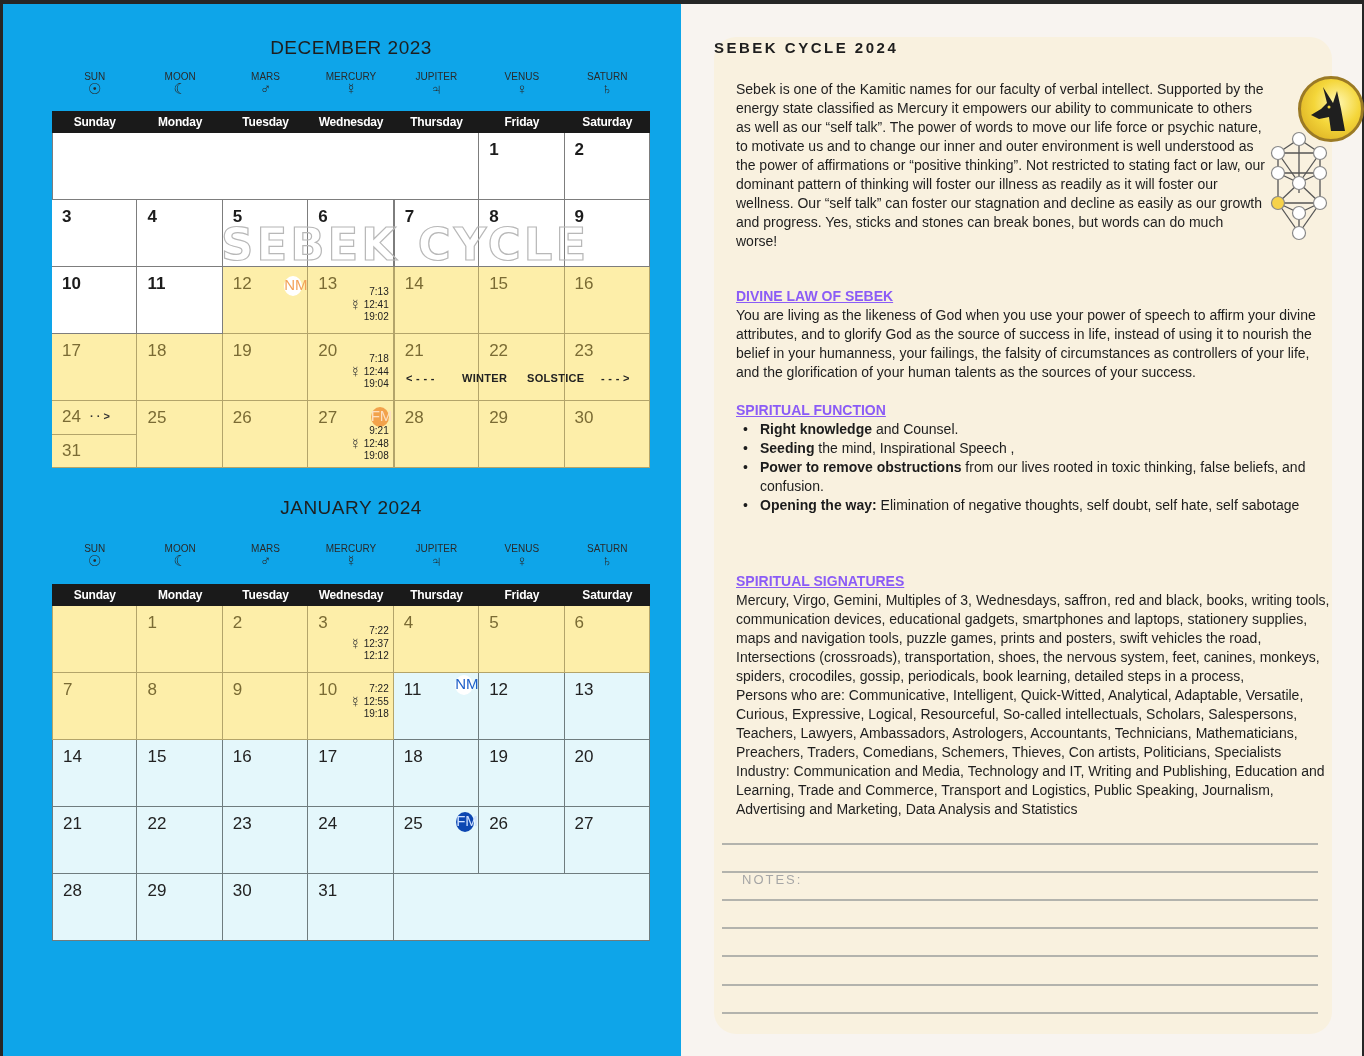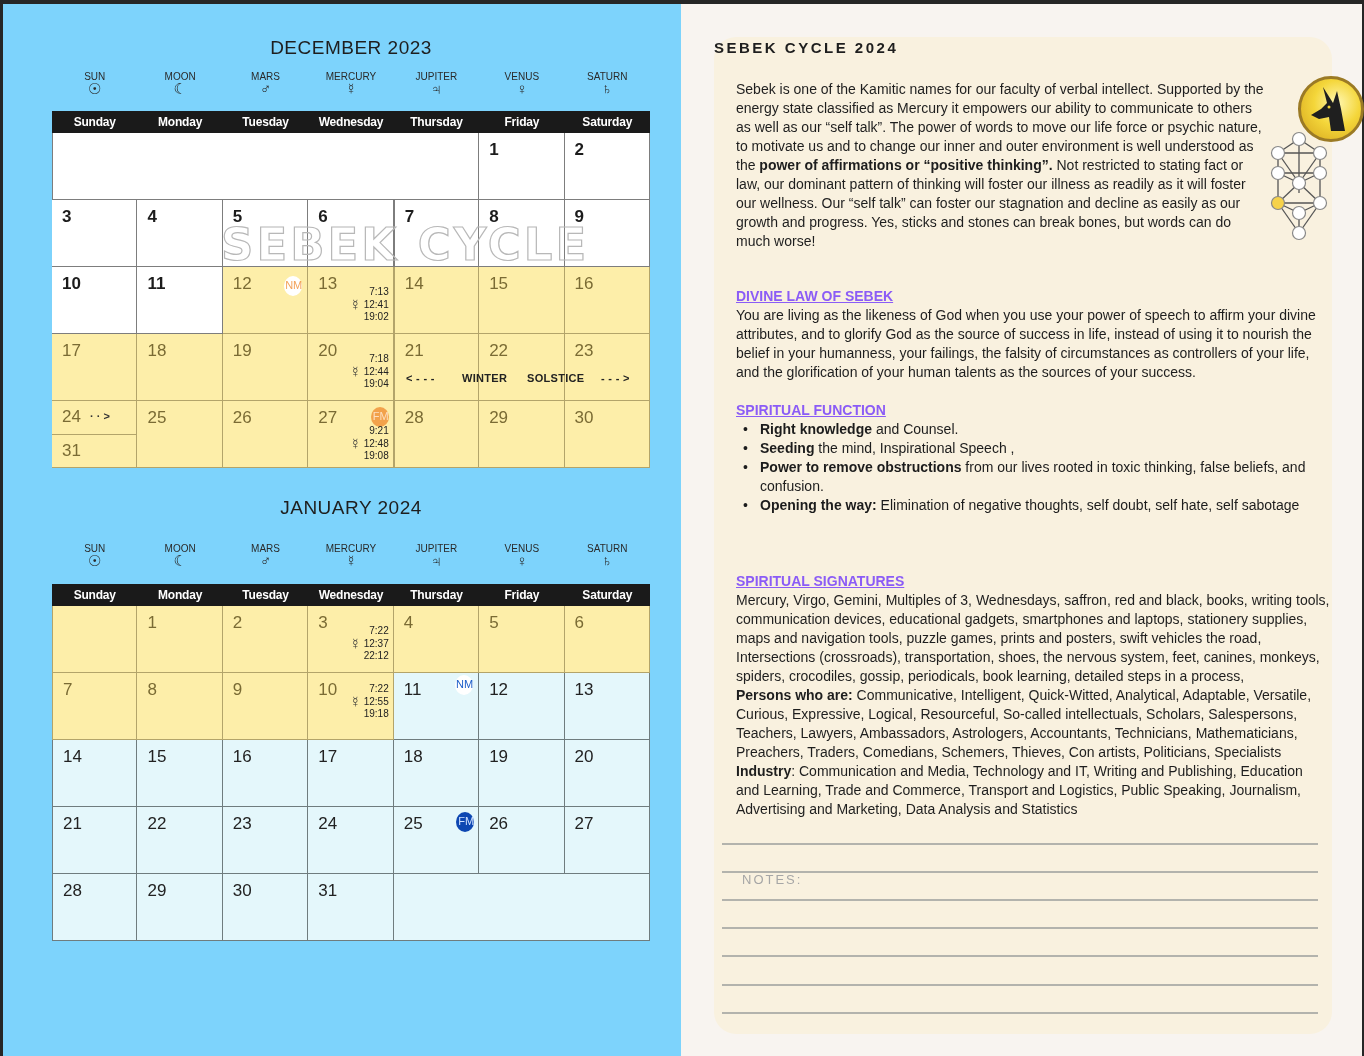"DECEMBER 2023" .left-page { background: #7dd3fc -> #0ea5e9 }
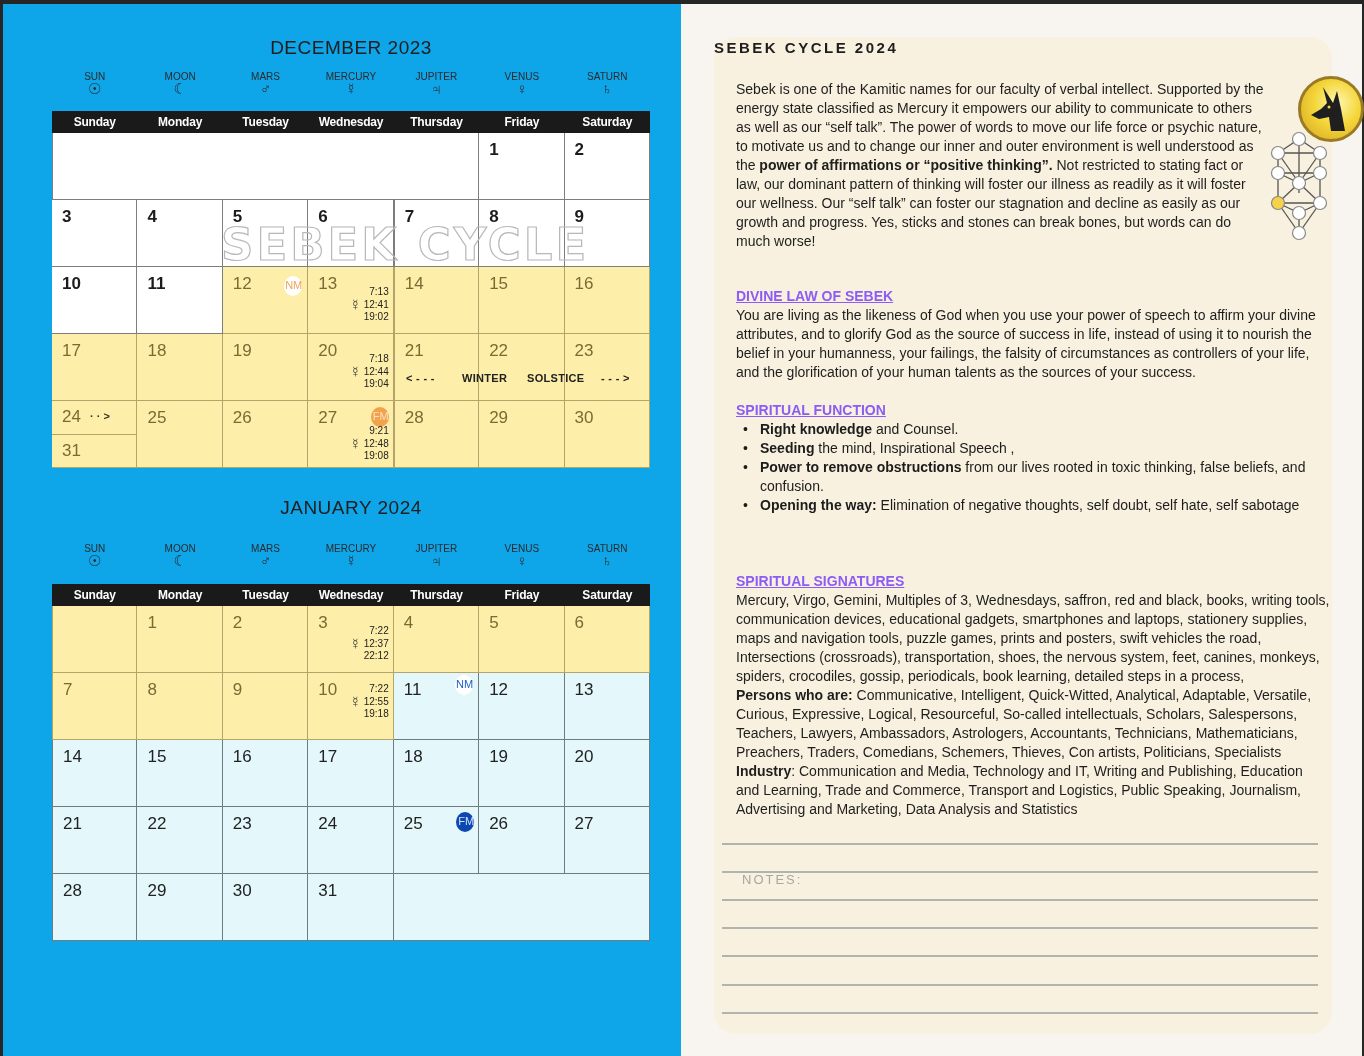"power of affirmations or “positive" .txt b { font-weight: bold -> normal }
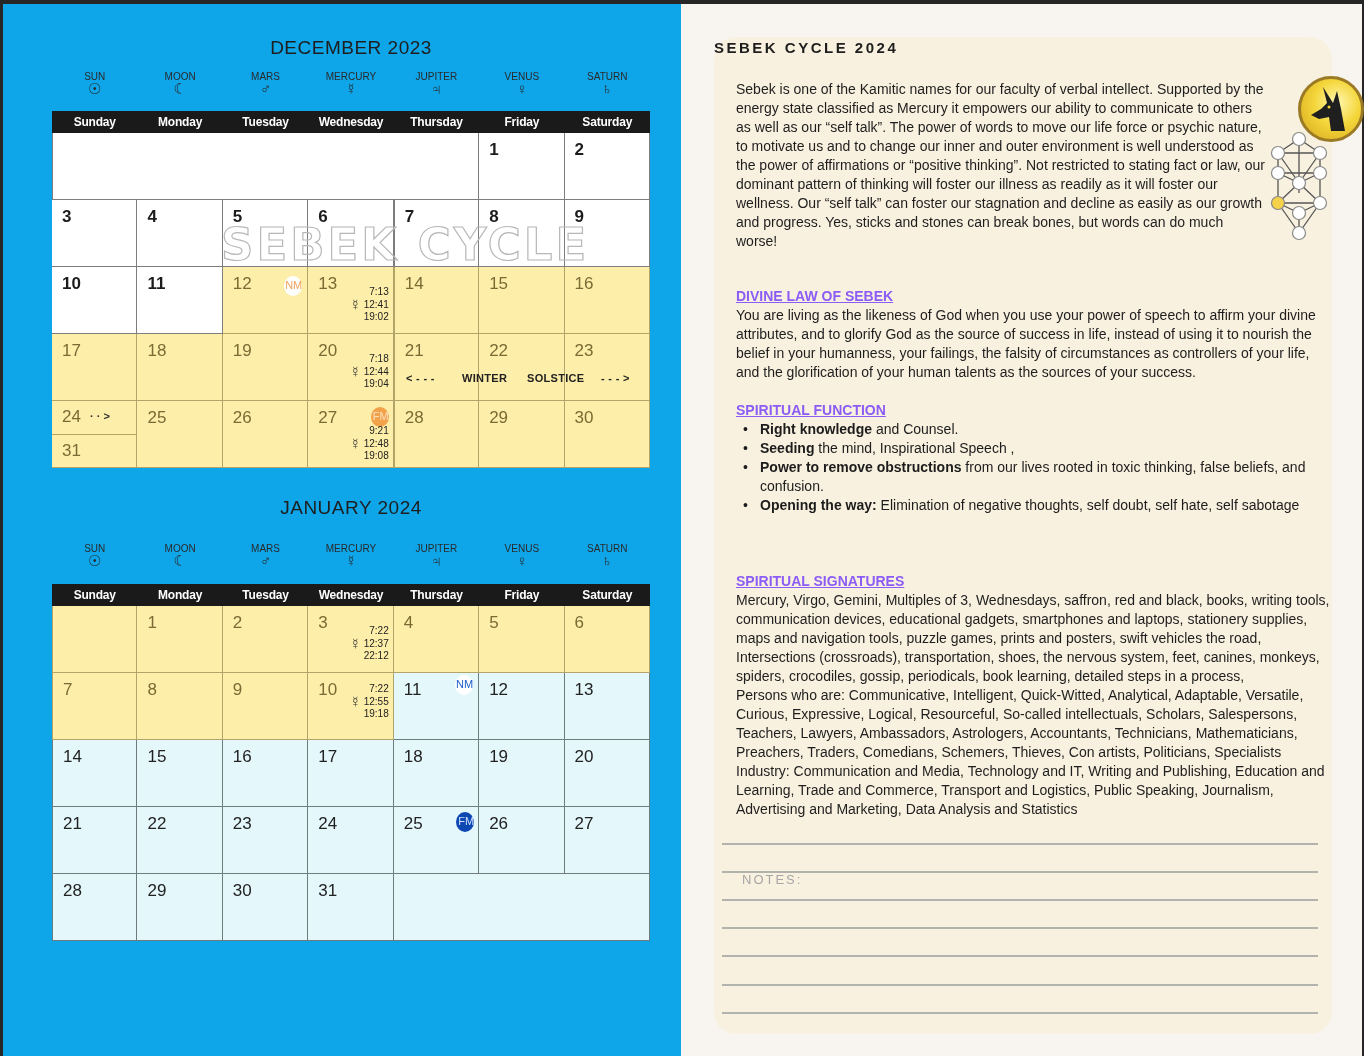"NM" .badge { font-size: 11px -> 15px; text-align: right -> left }
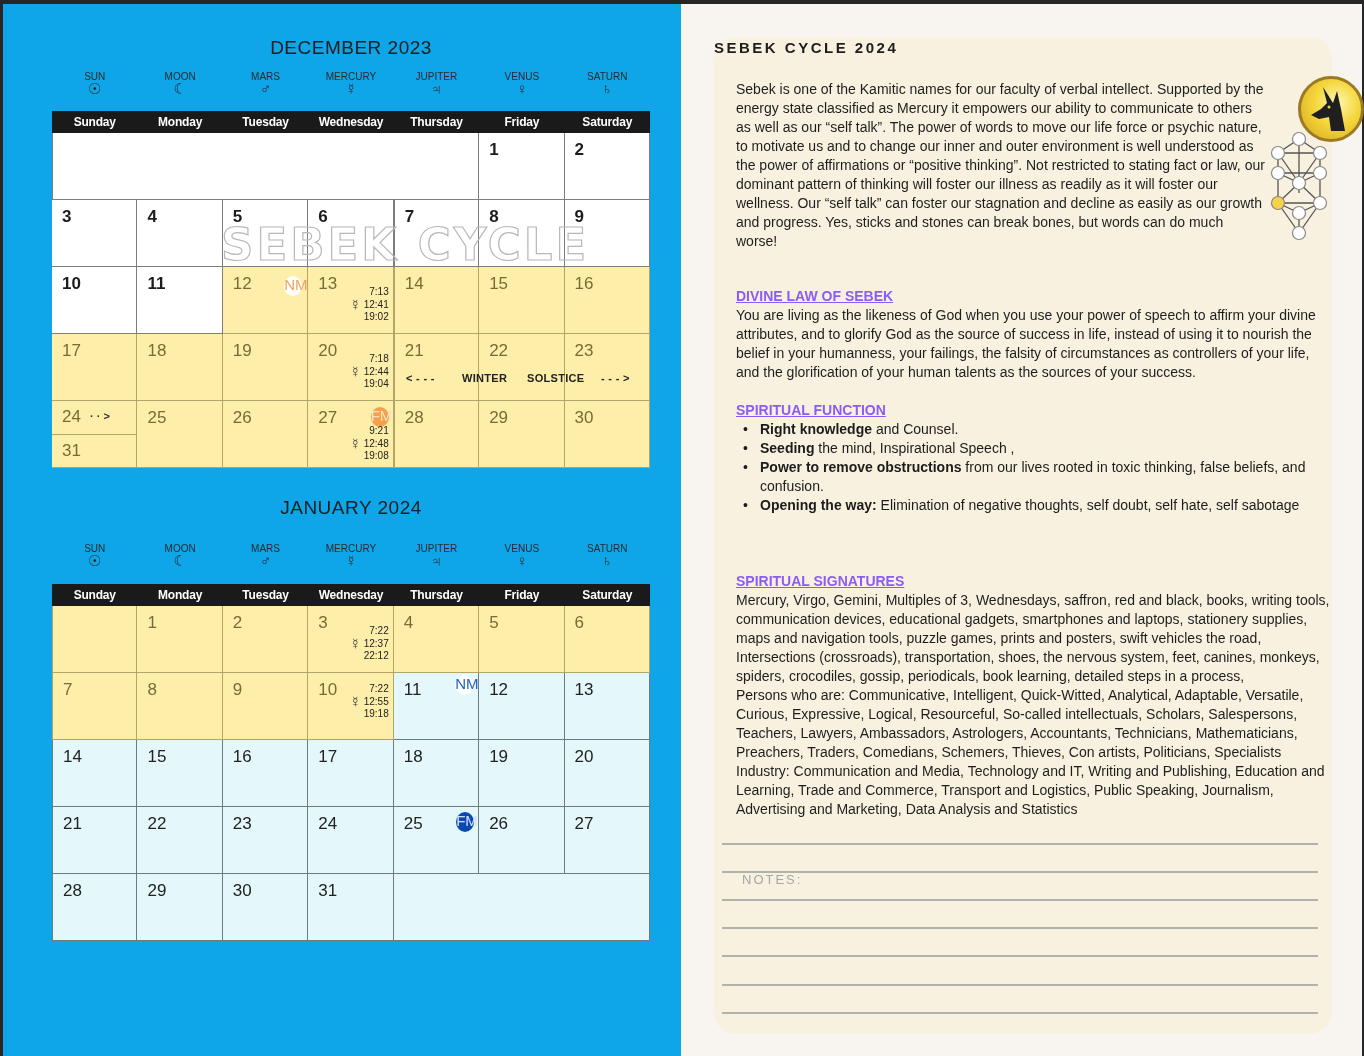"22:12" span { text: 22:12 -> 12:12 }
